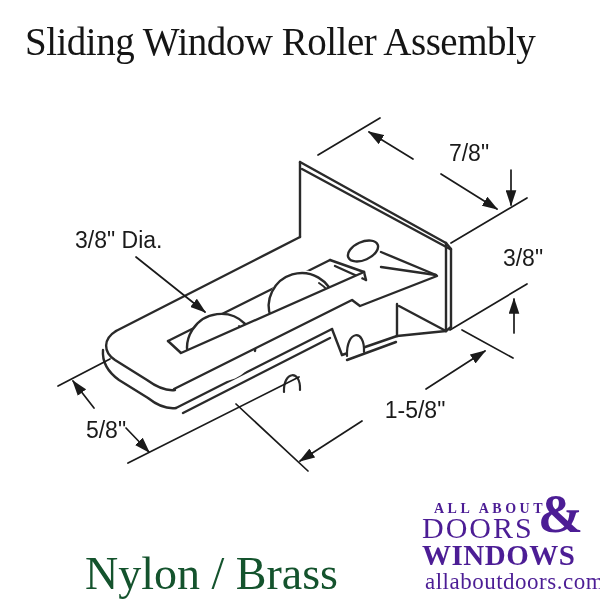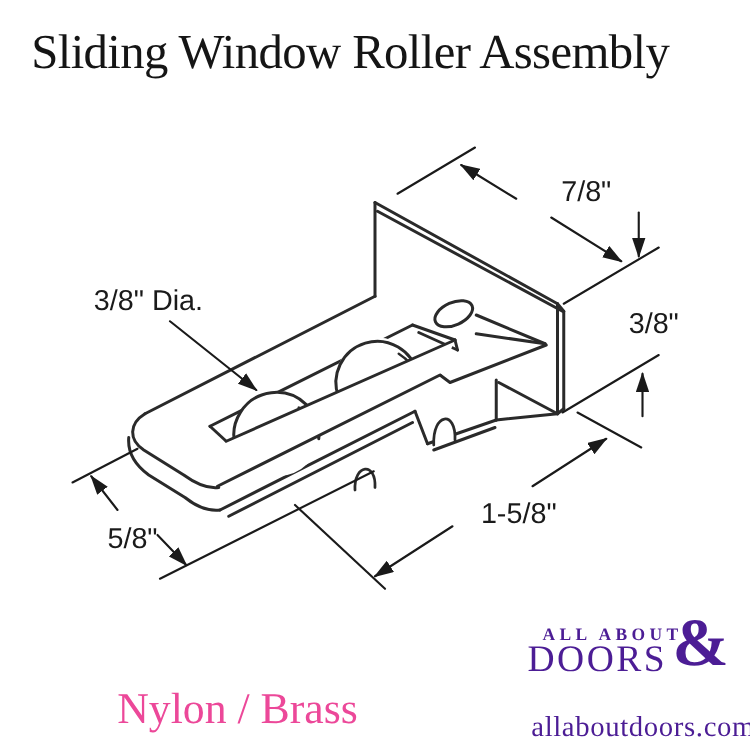"Nylon / Brass" .material { color: #ec4899 -> #14532d; font-size: 35px -> 46px }
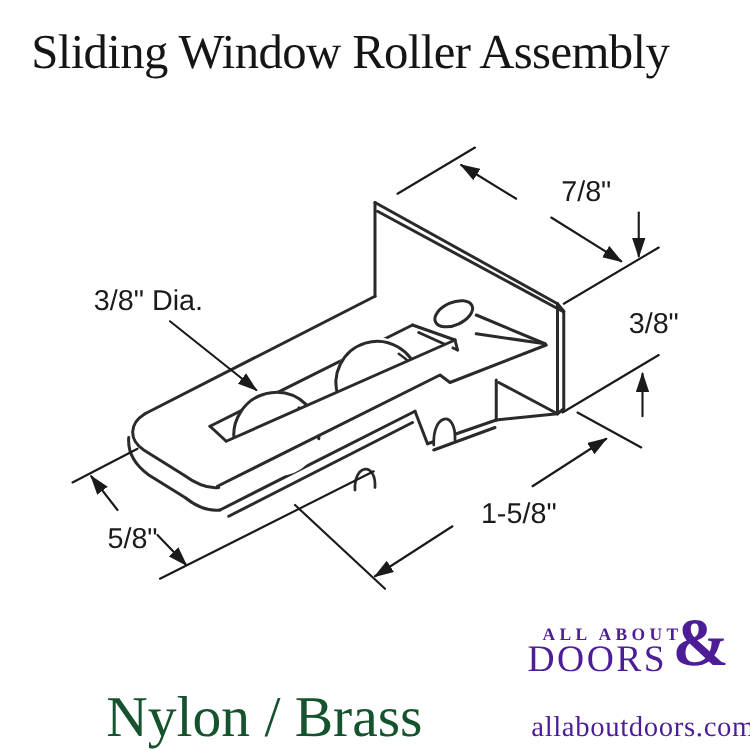"WINDOWS" div.l3 { html: none -> <div>WINDOWS</div> }
